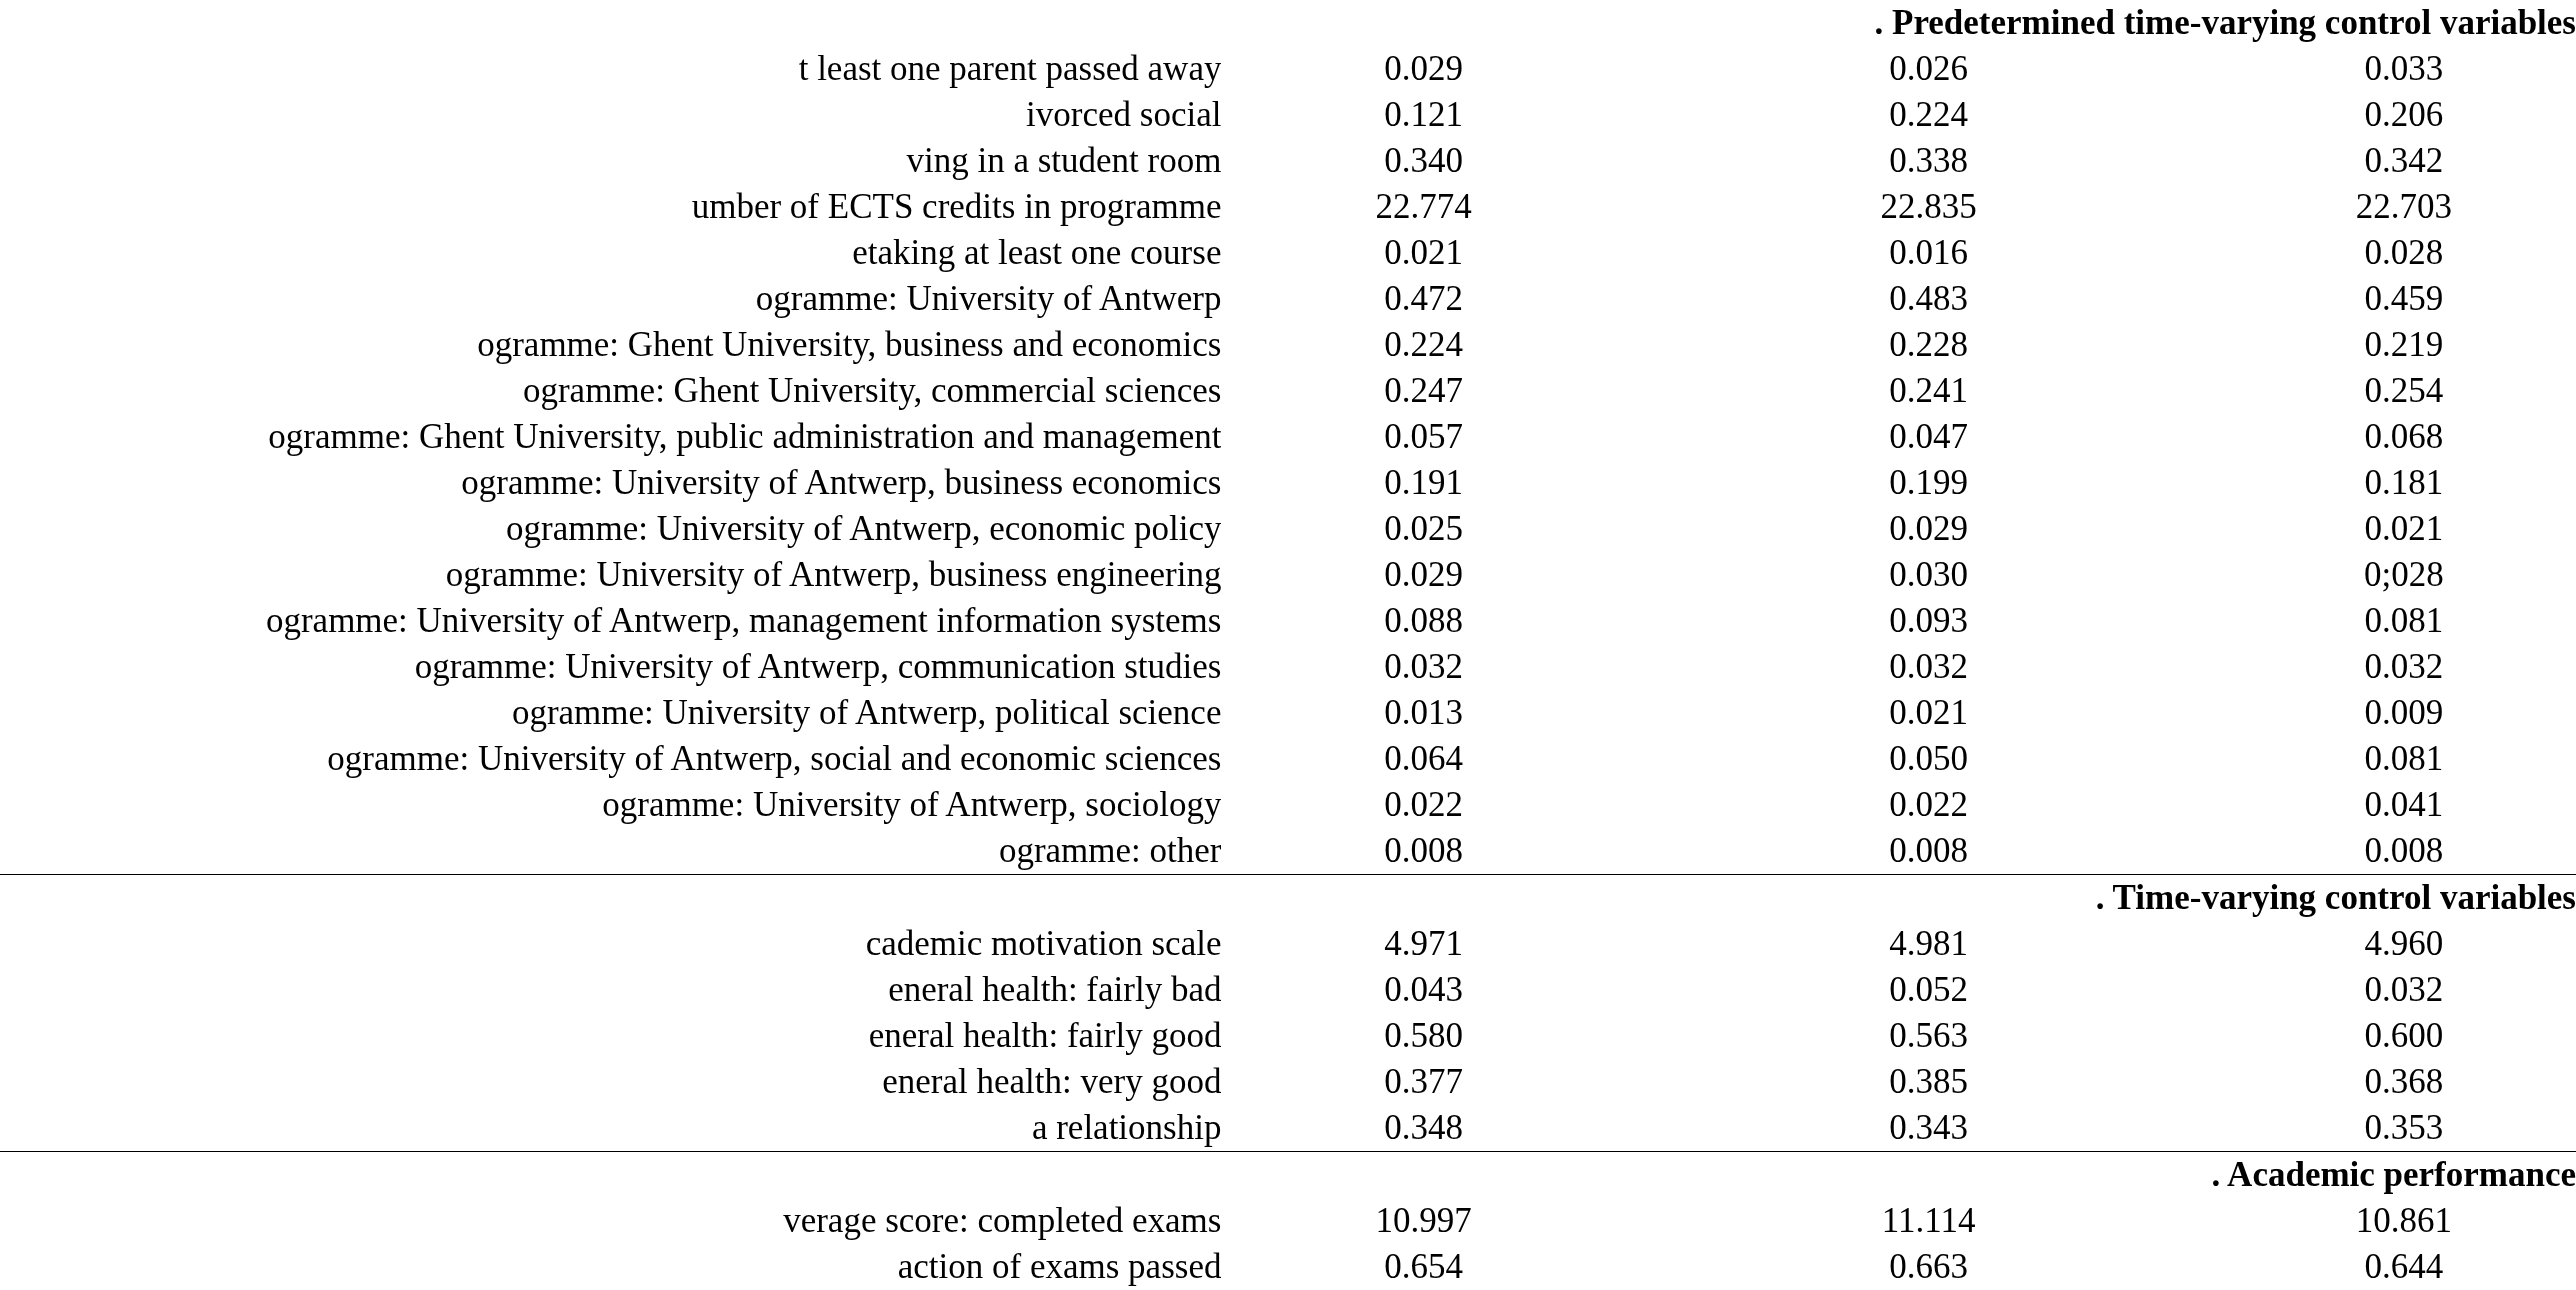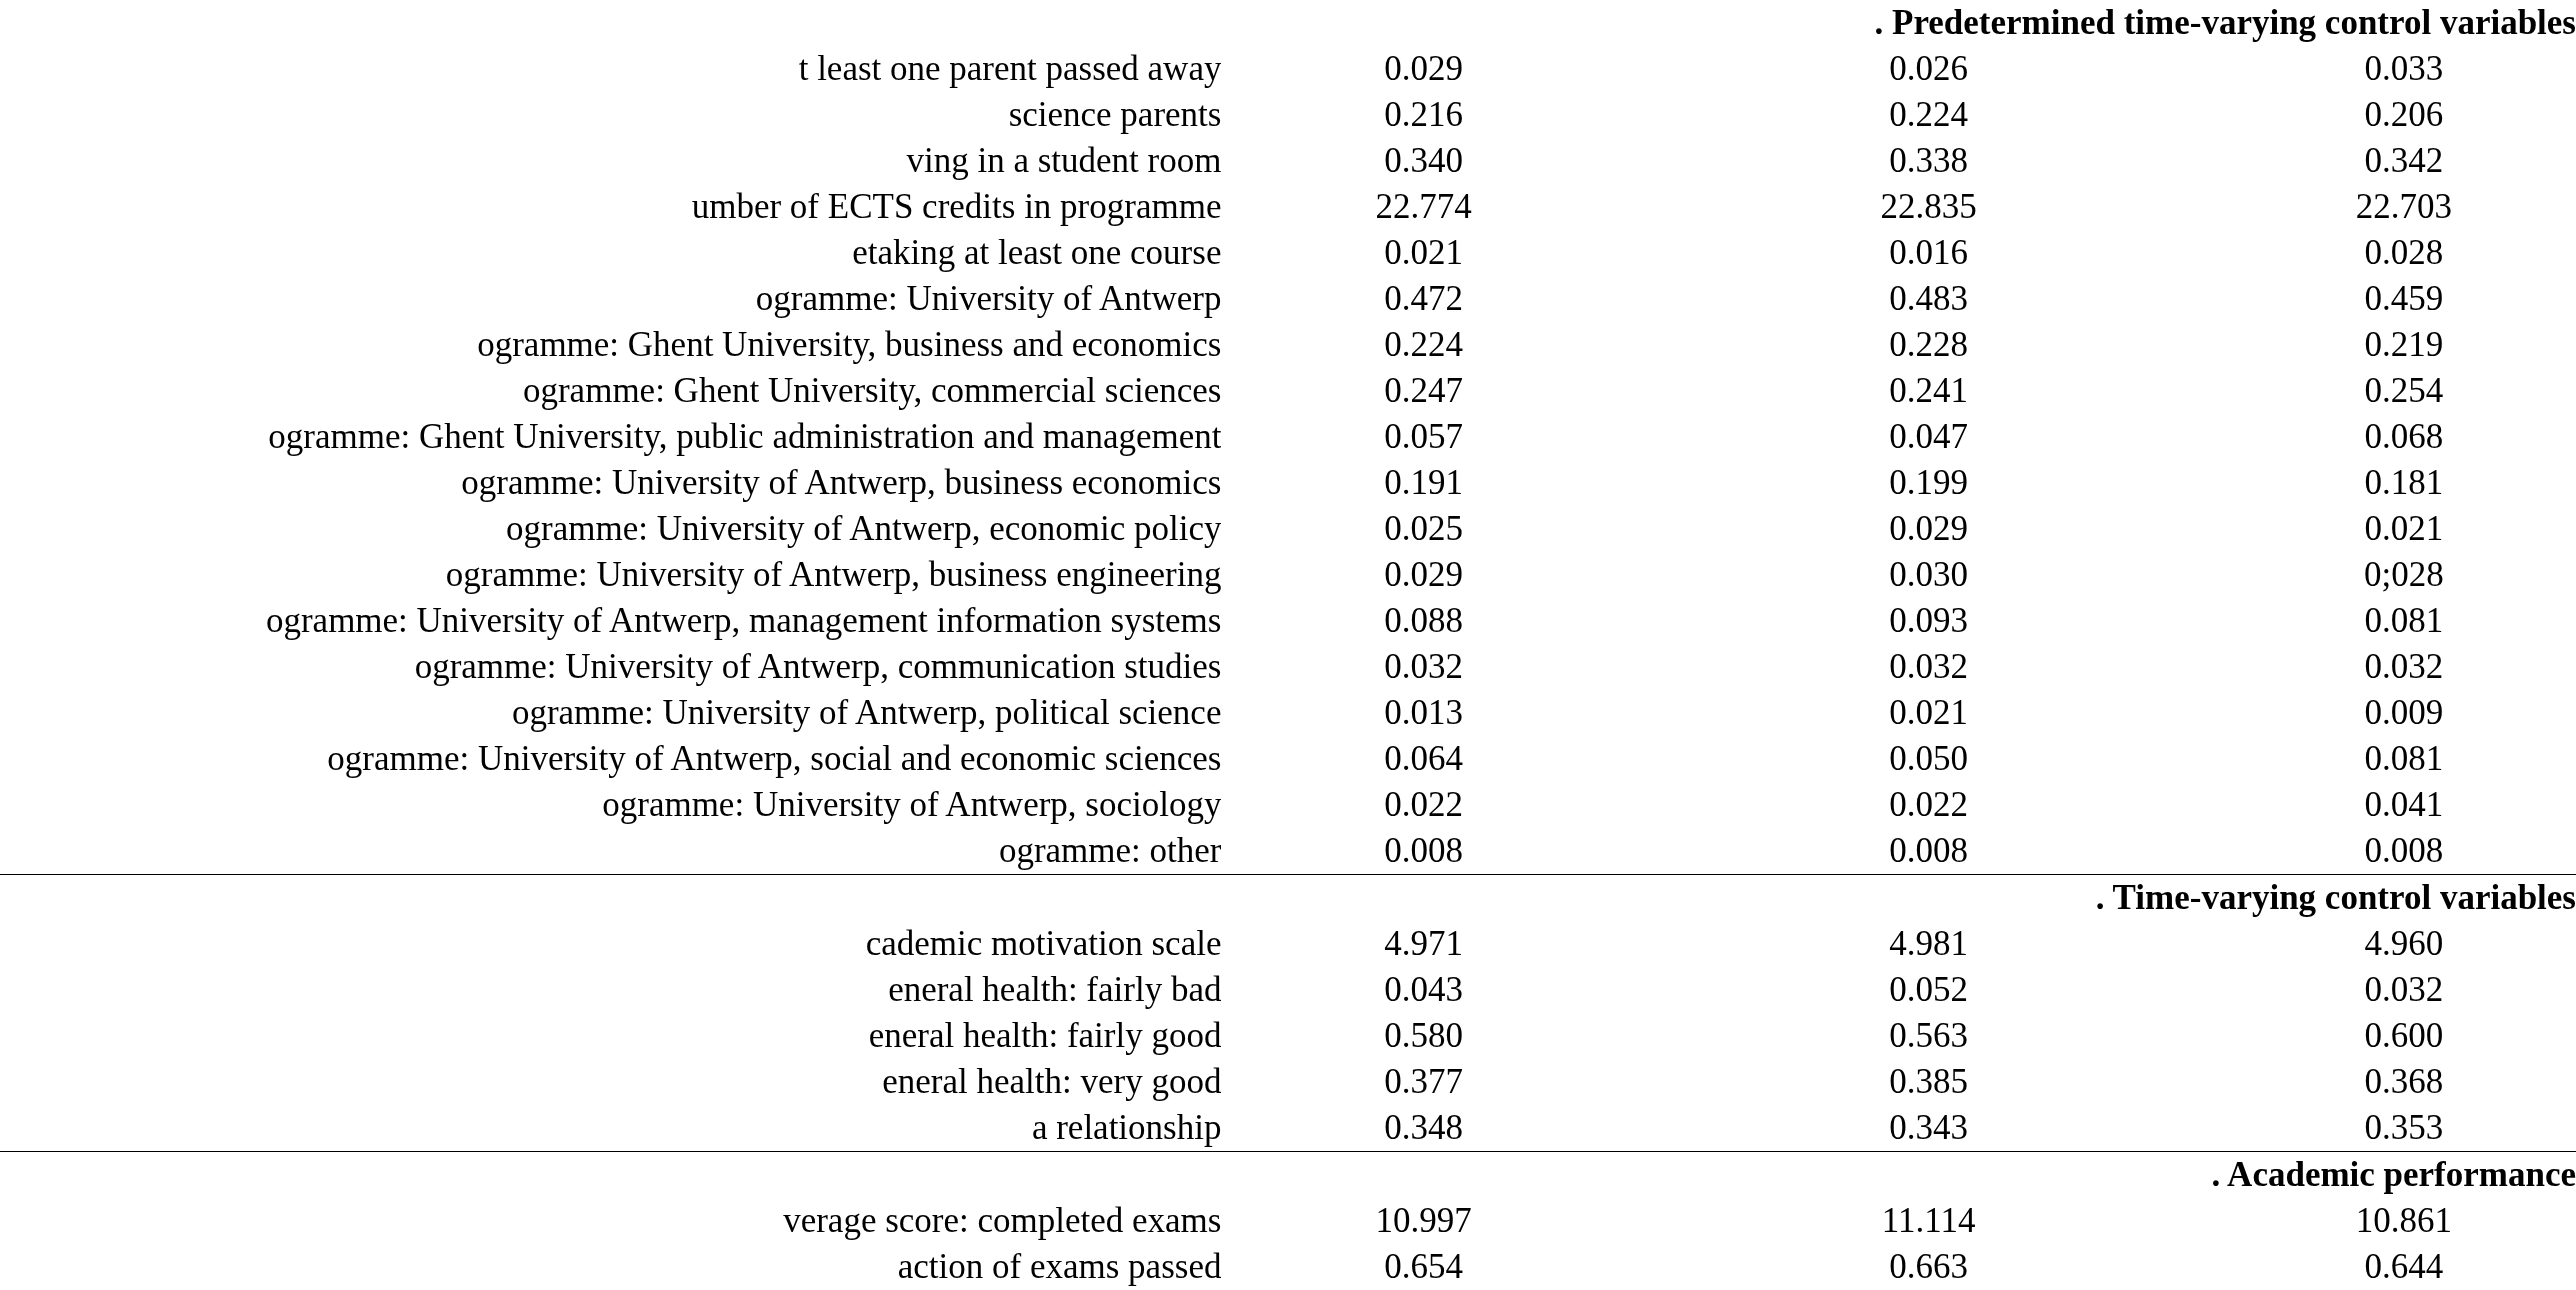"science parents" td.label-cell { text: science parents -> ivorced social }
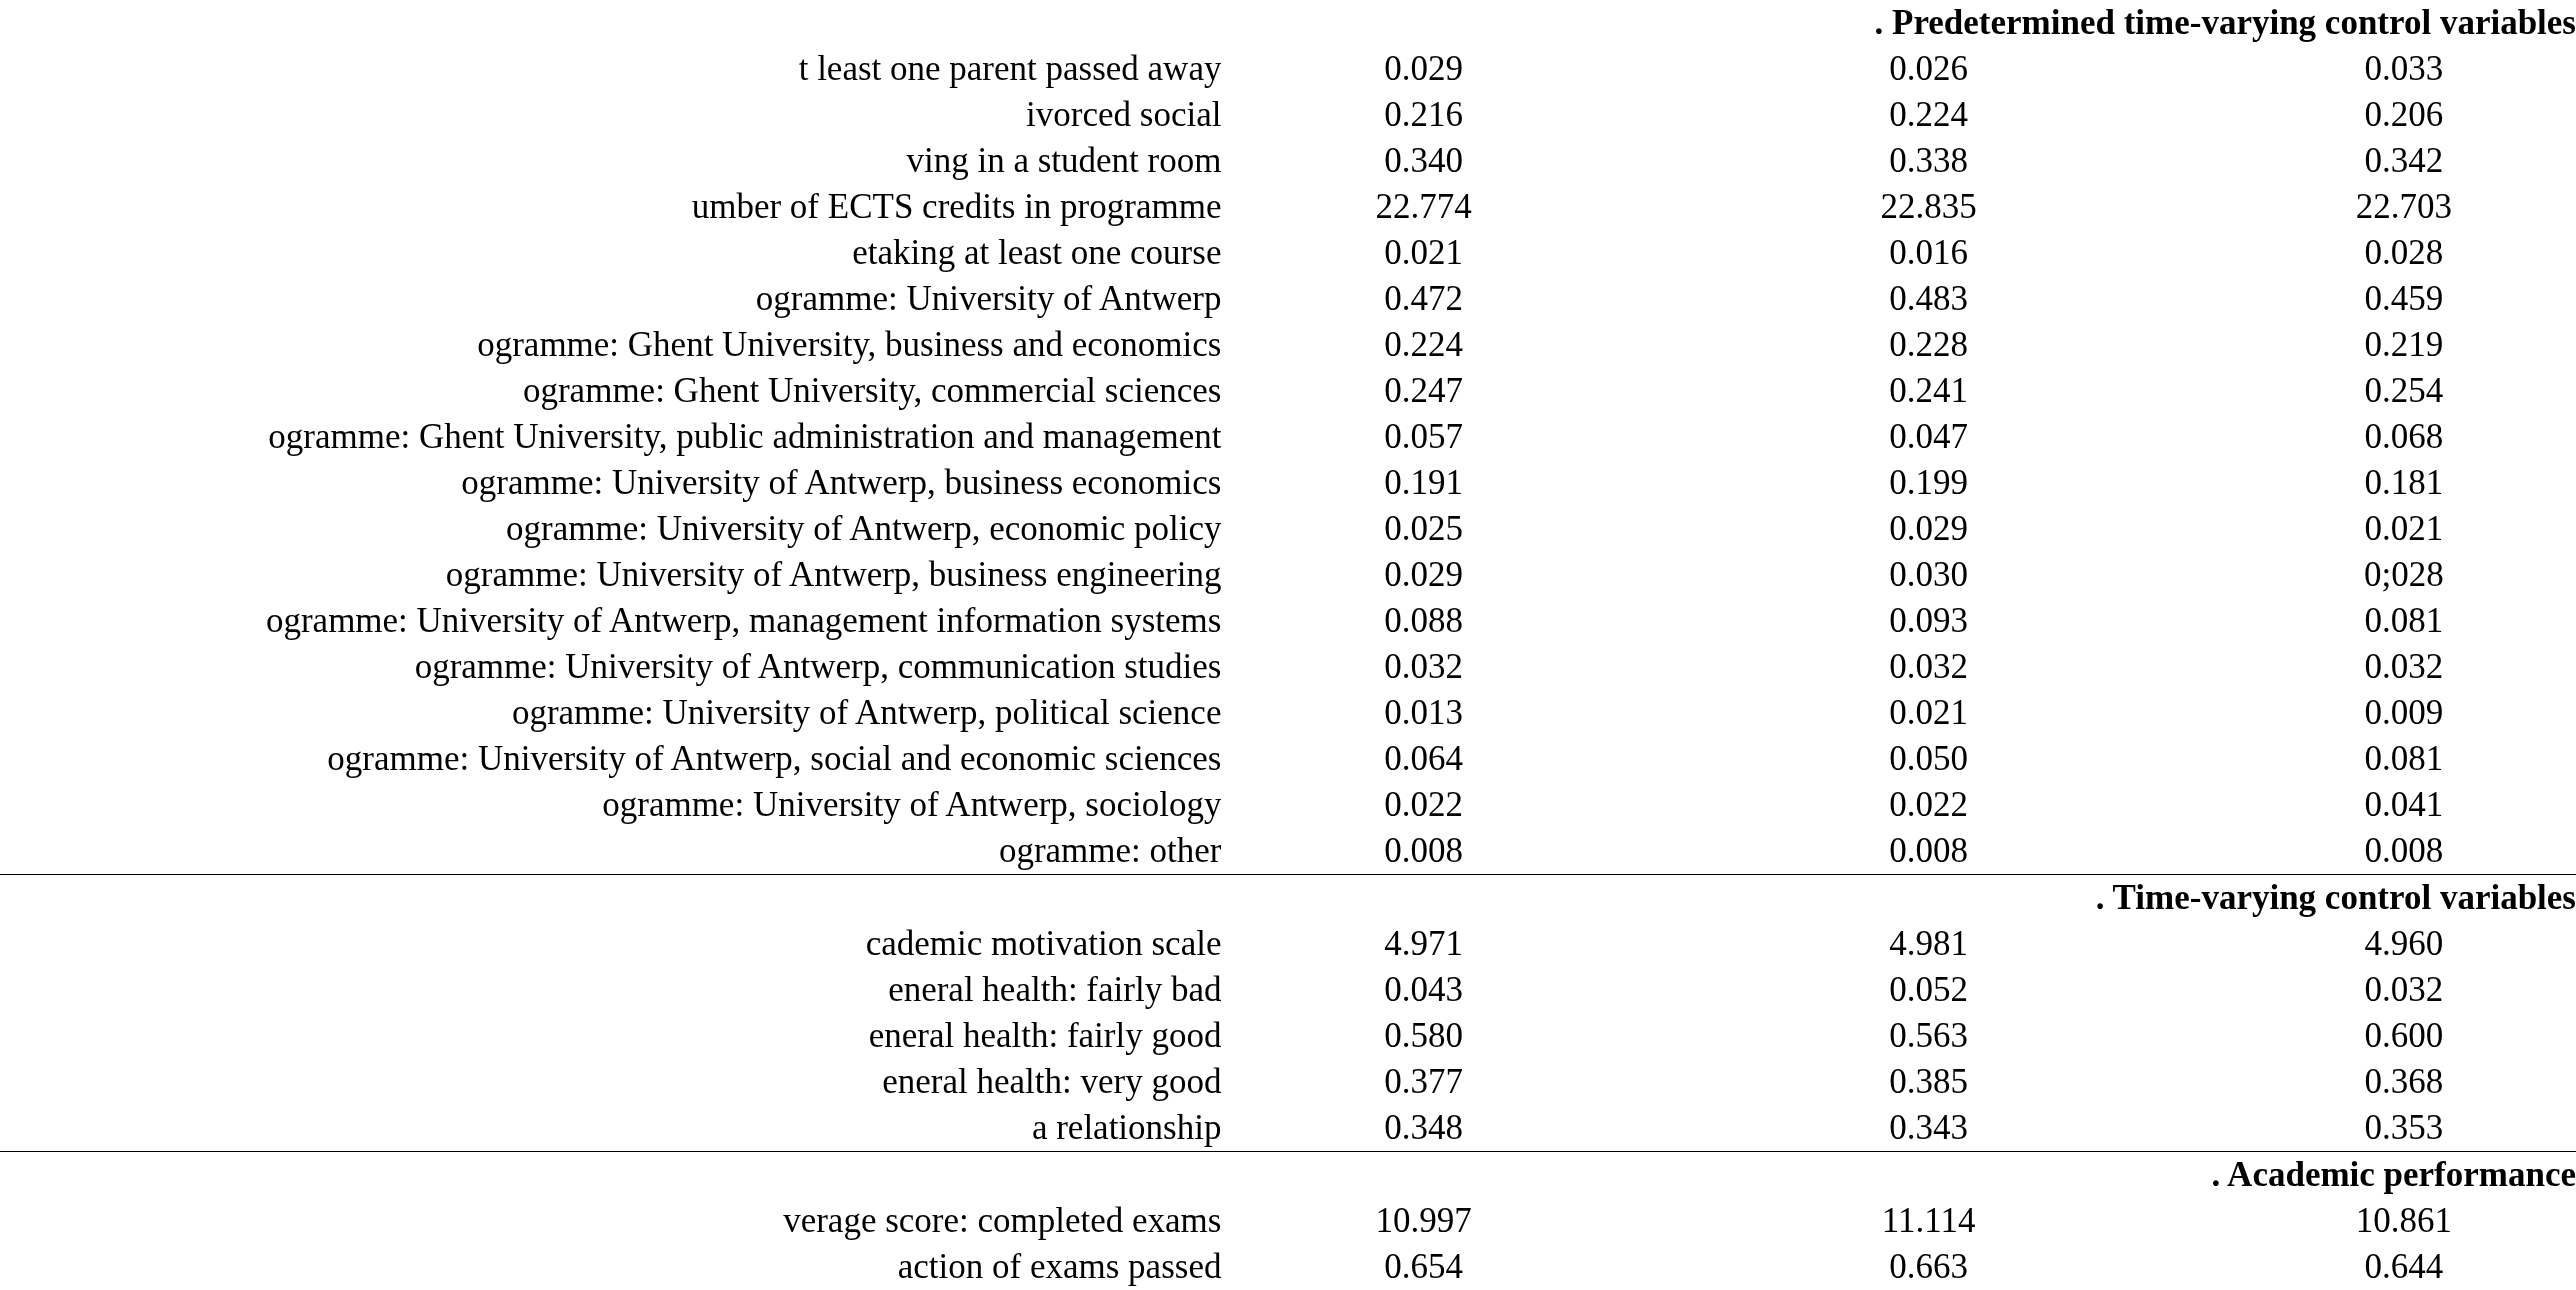"0.216" td.value-cell { text: 0.216 -> 0.121 }
